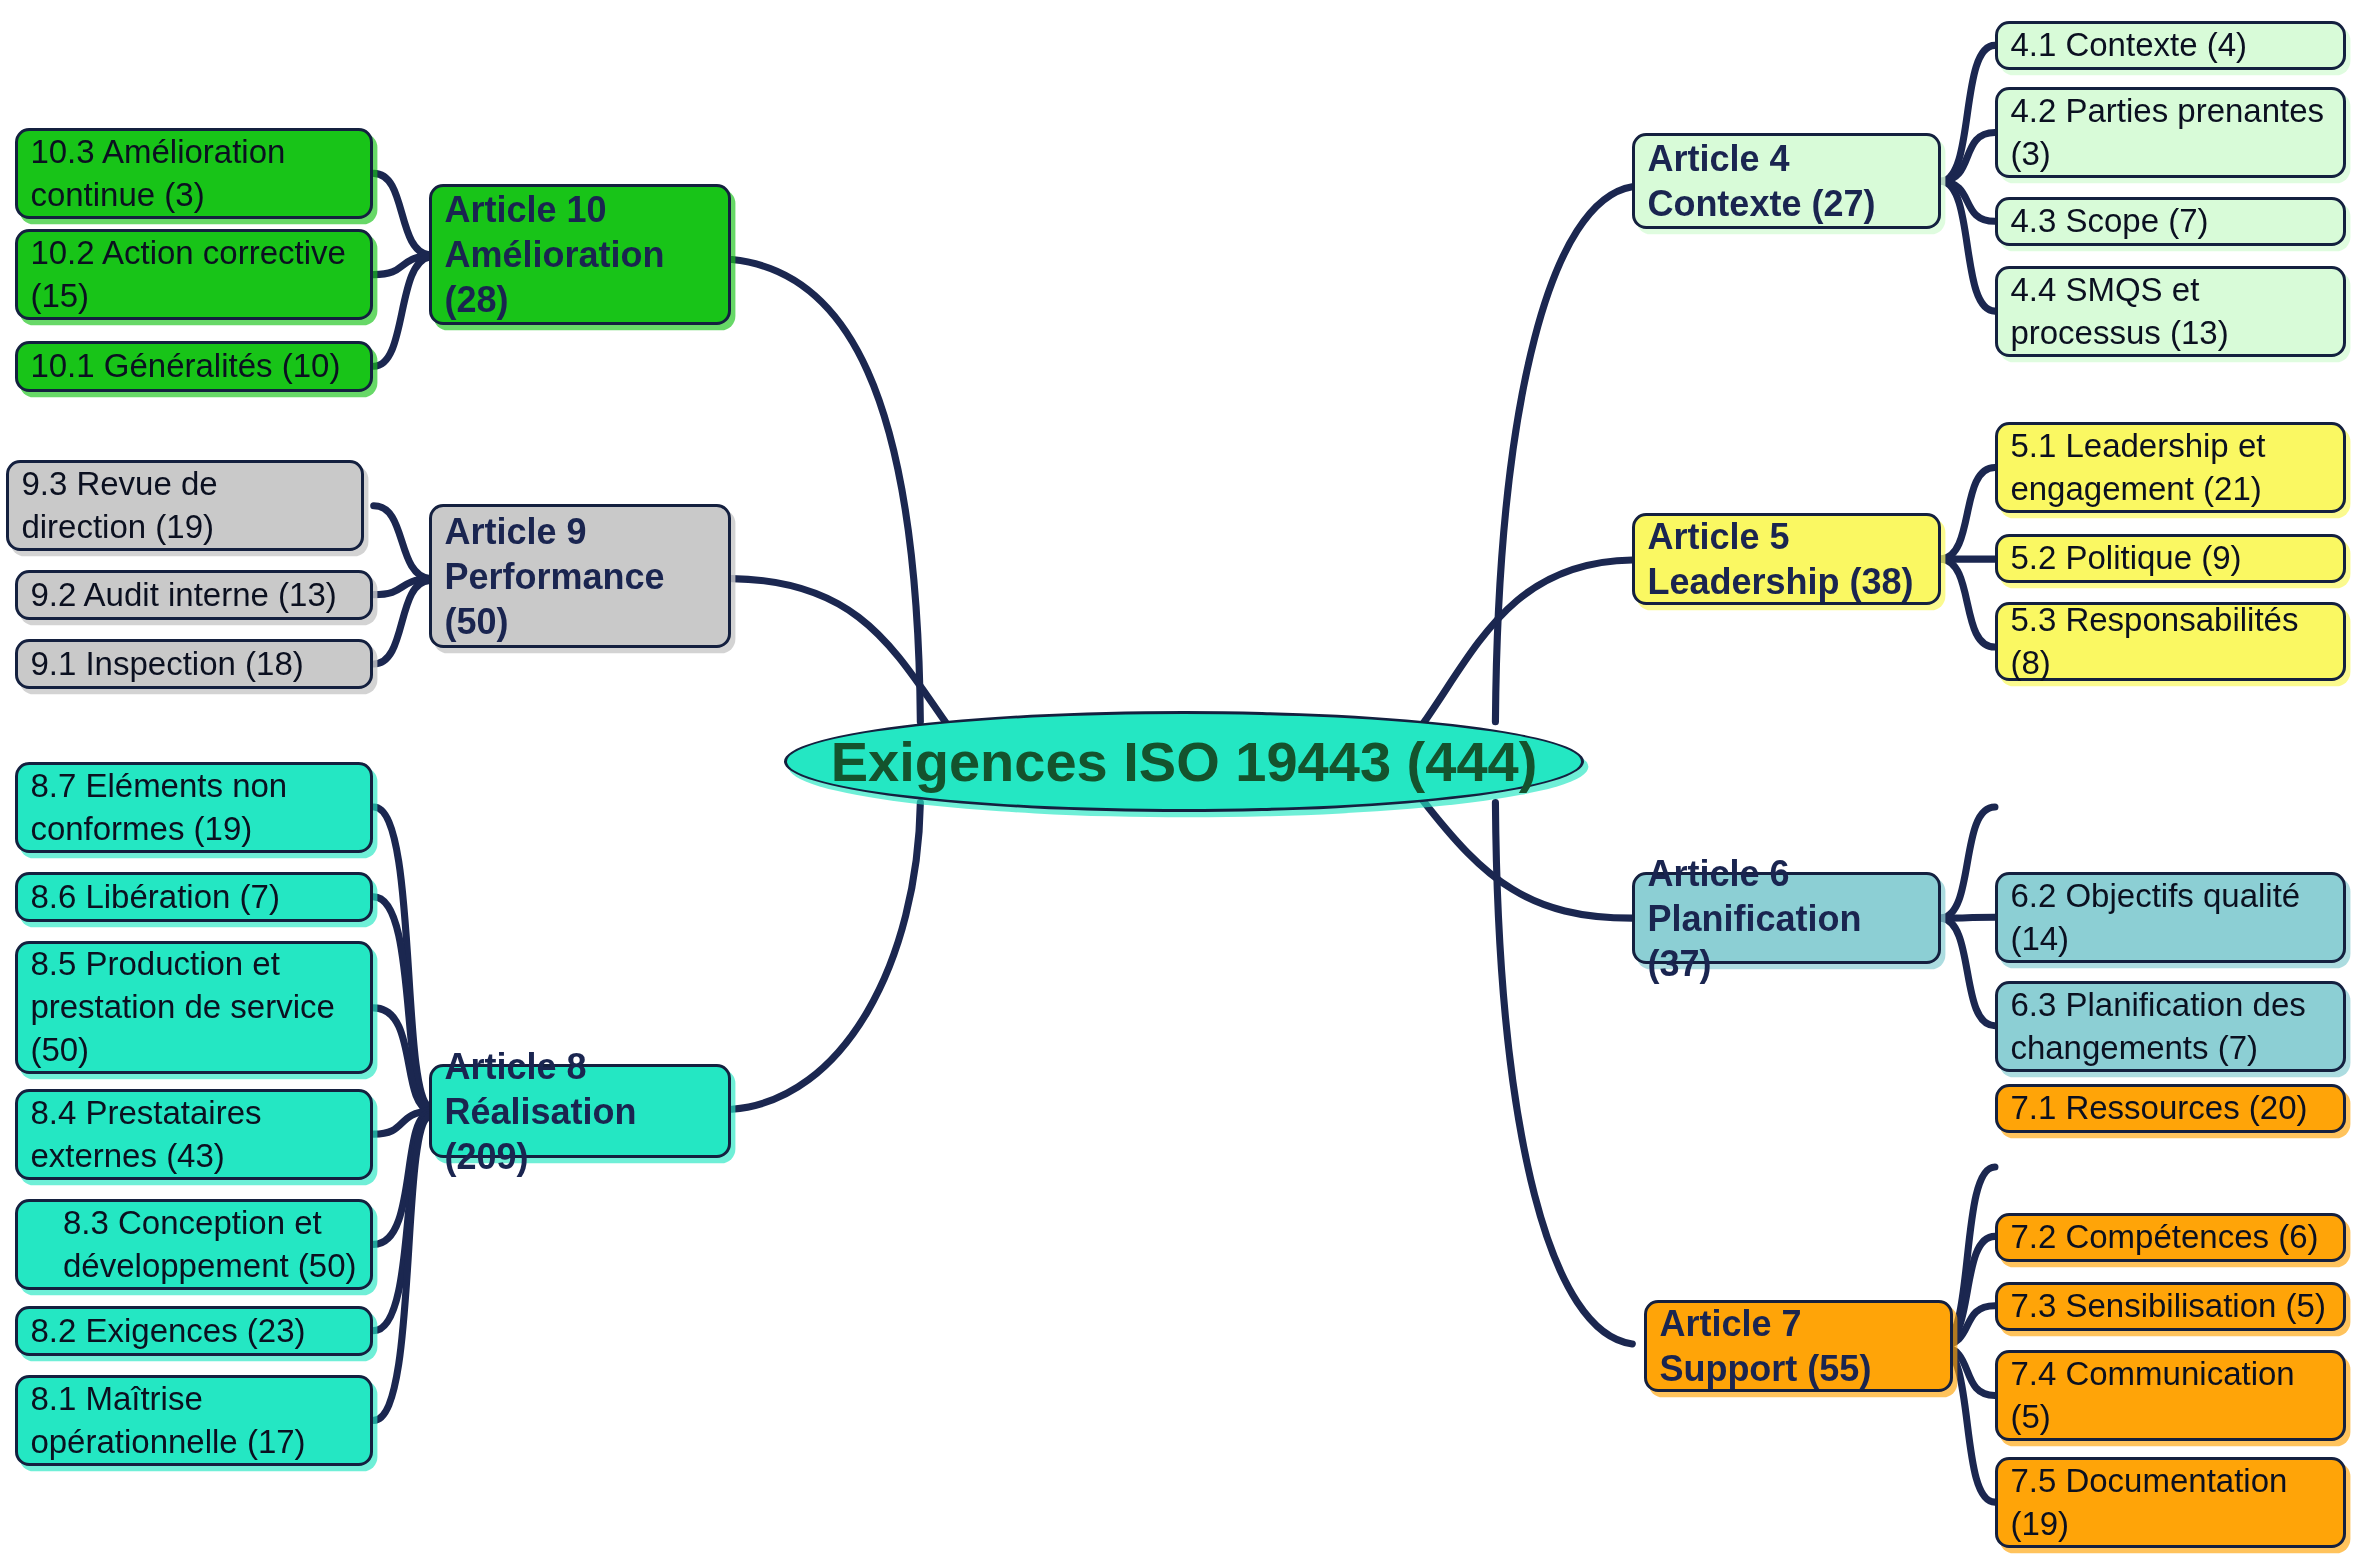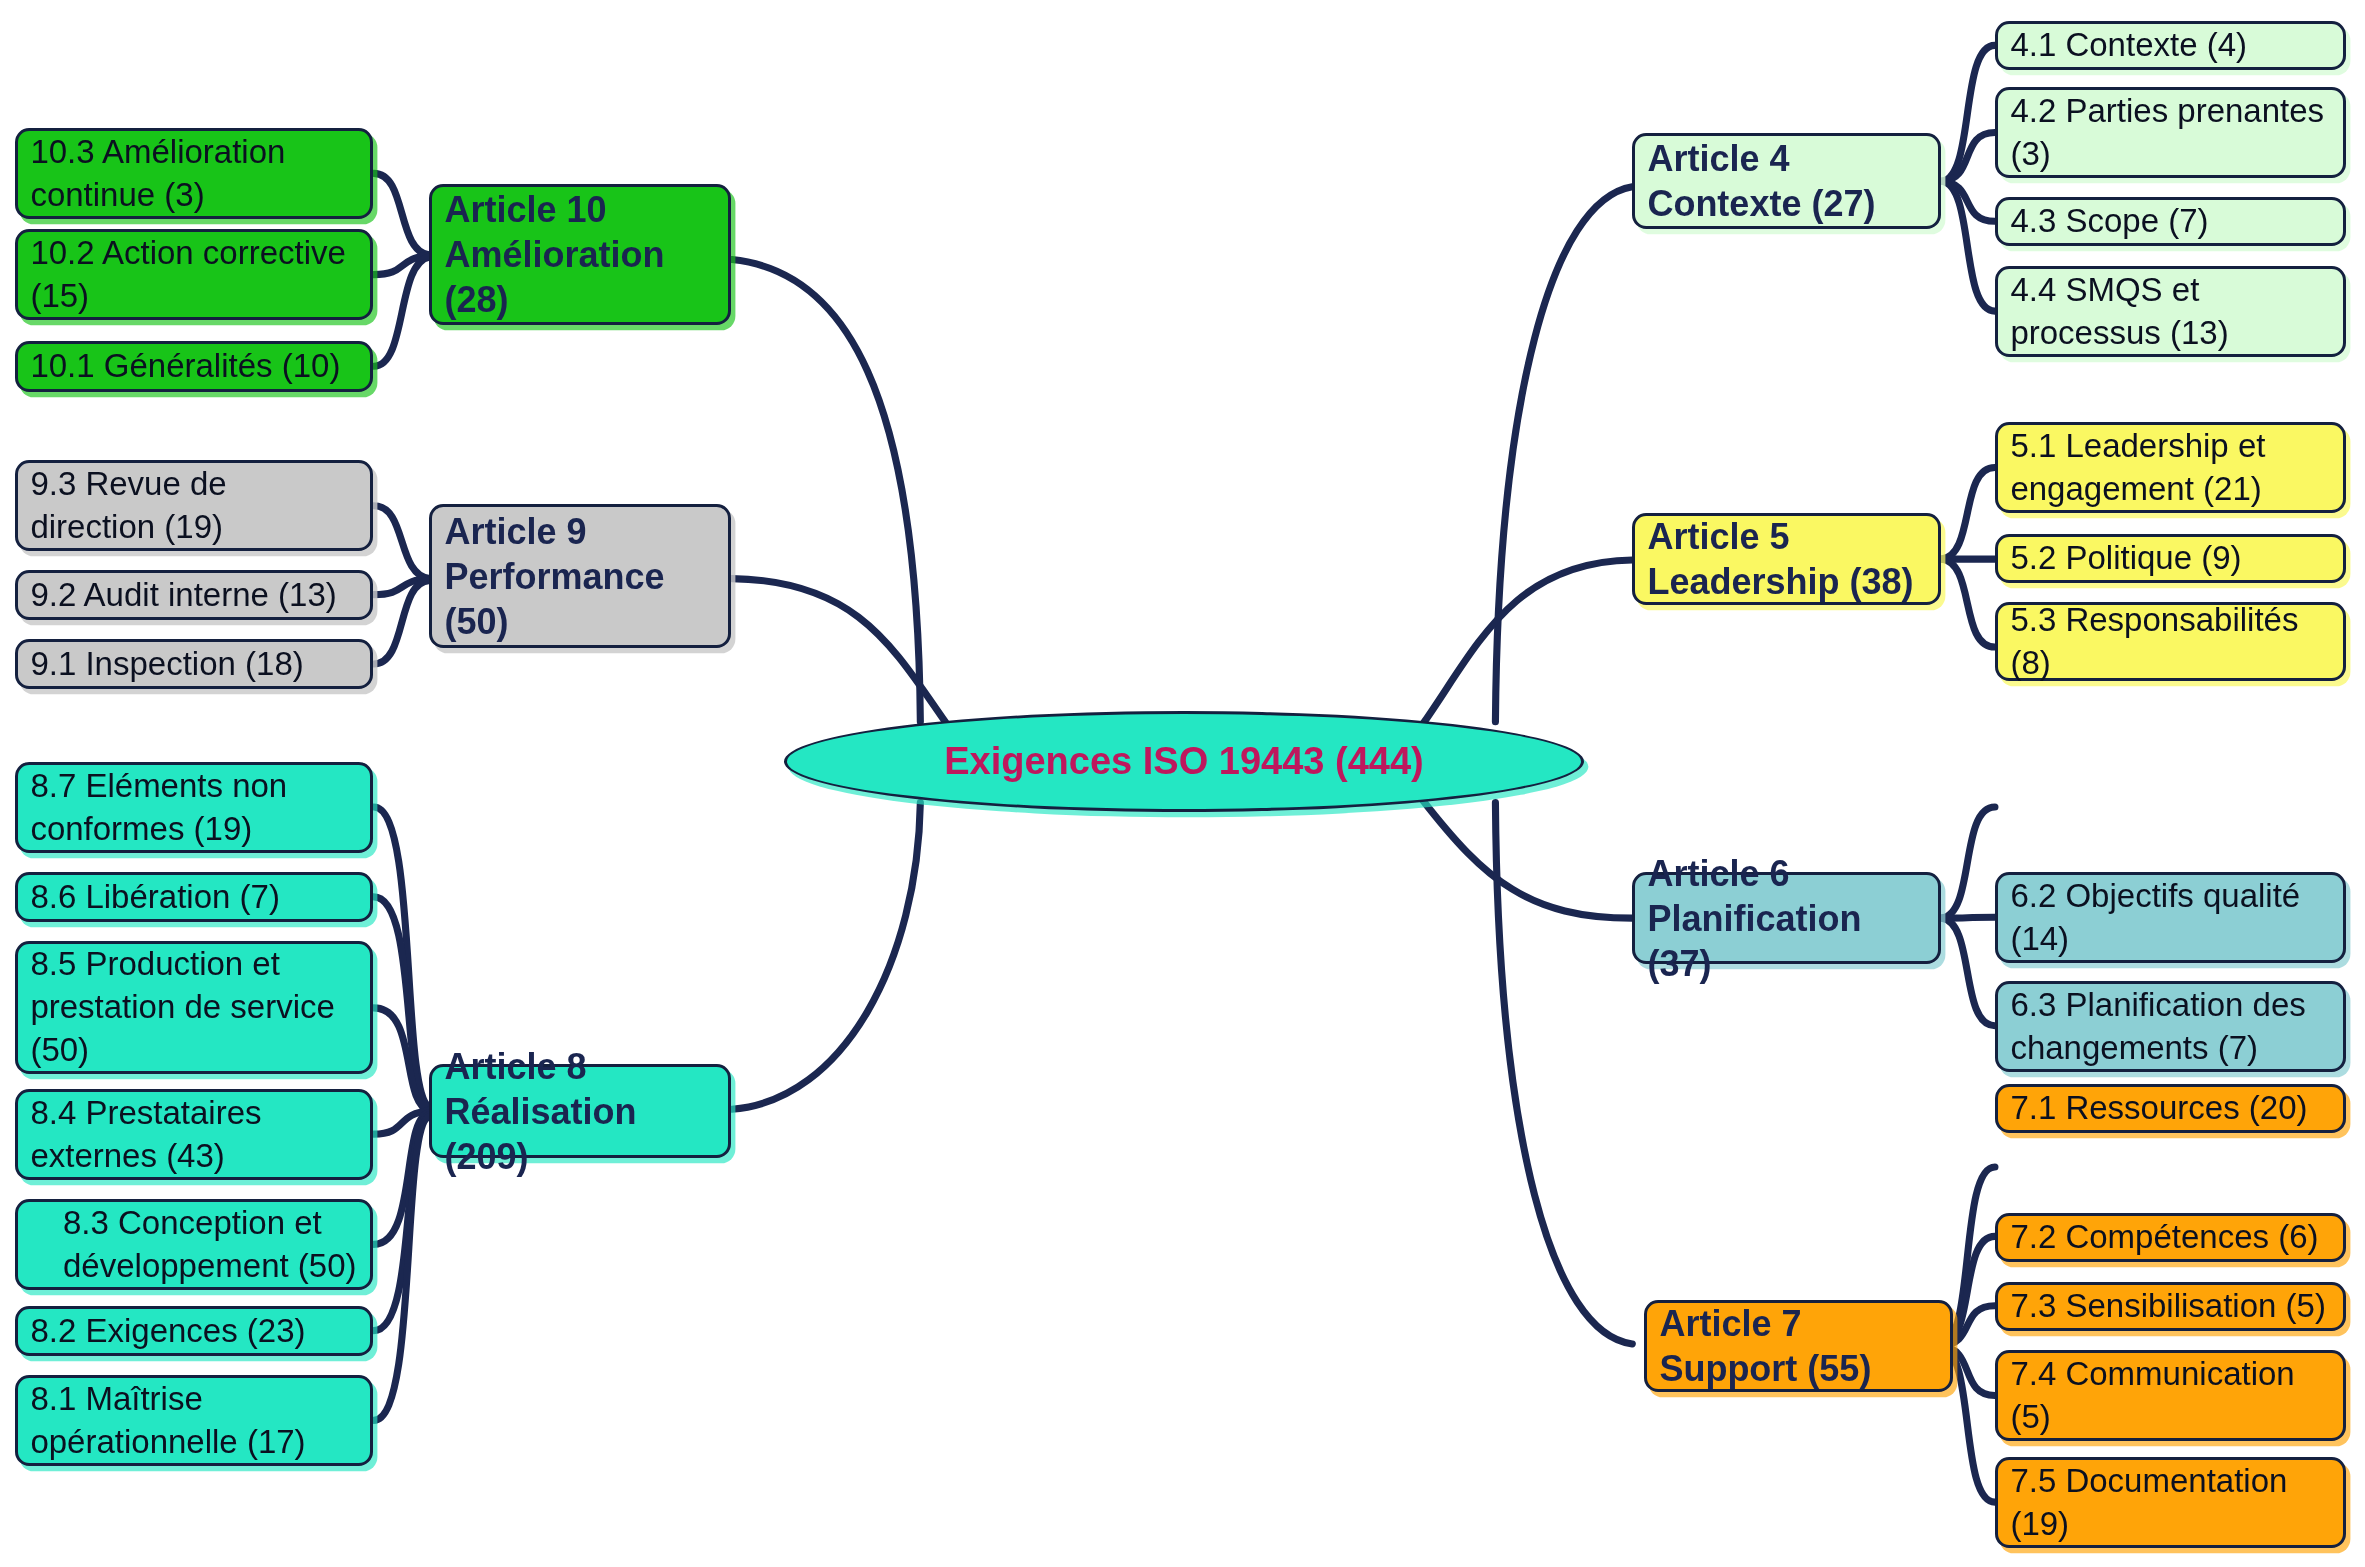"9.3 Revue de direction (19)" .n-c93 { left: 15px -> 6px }
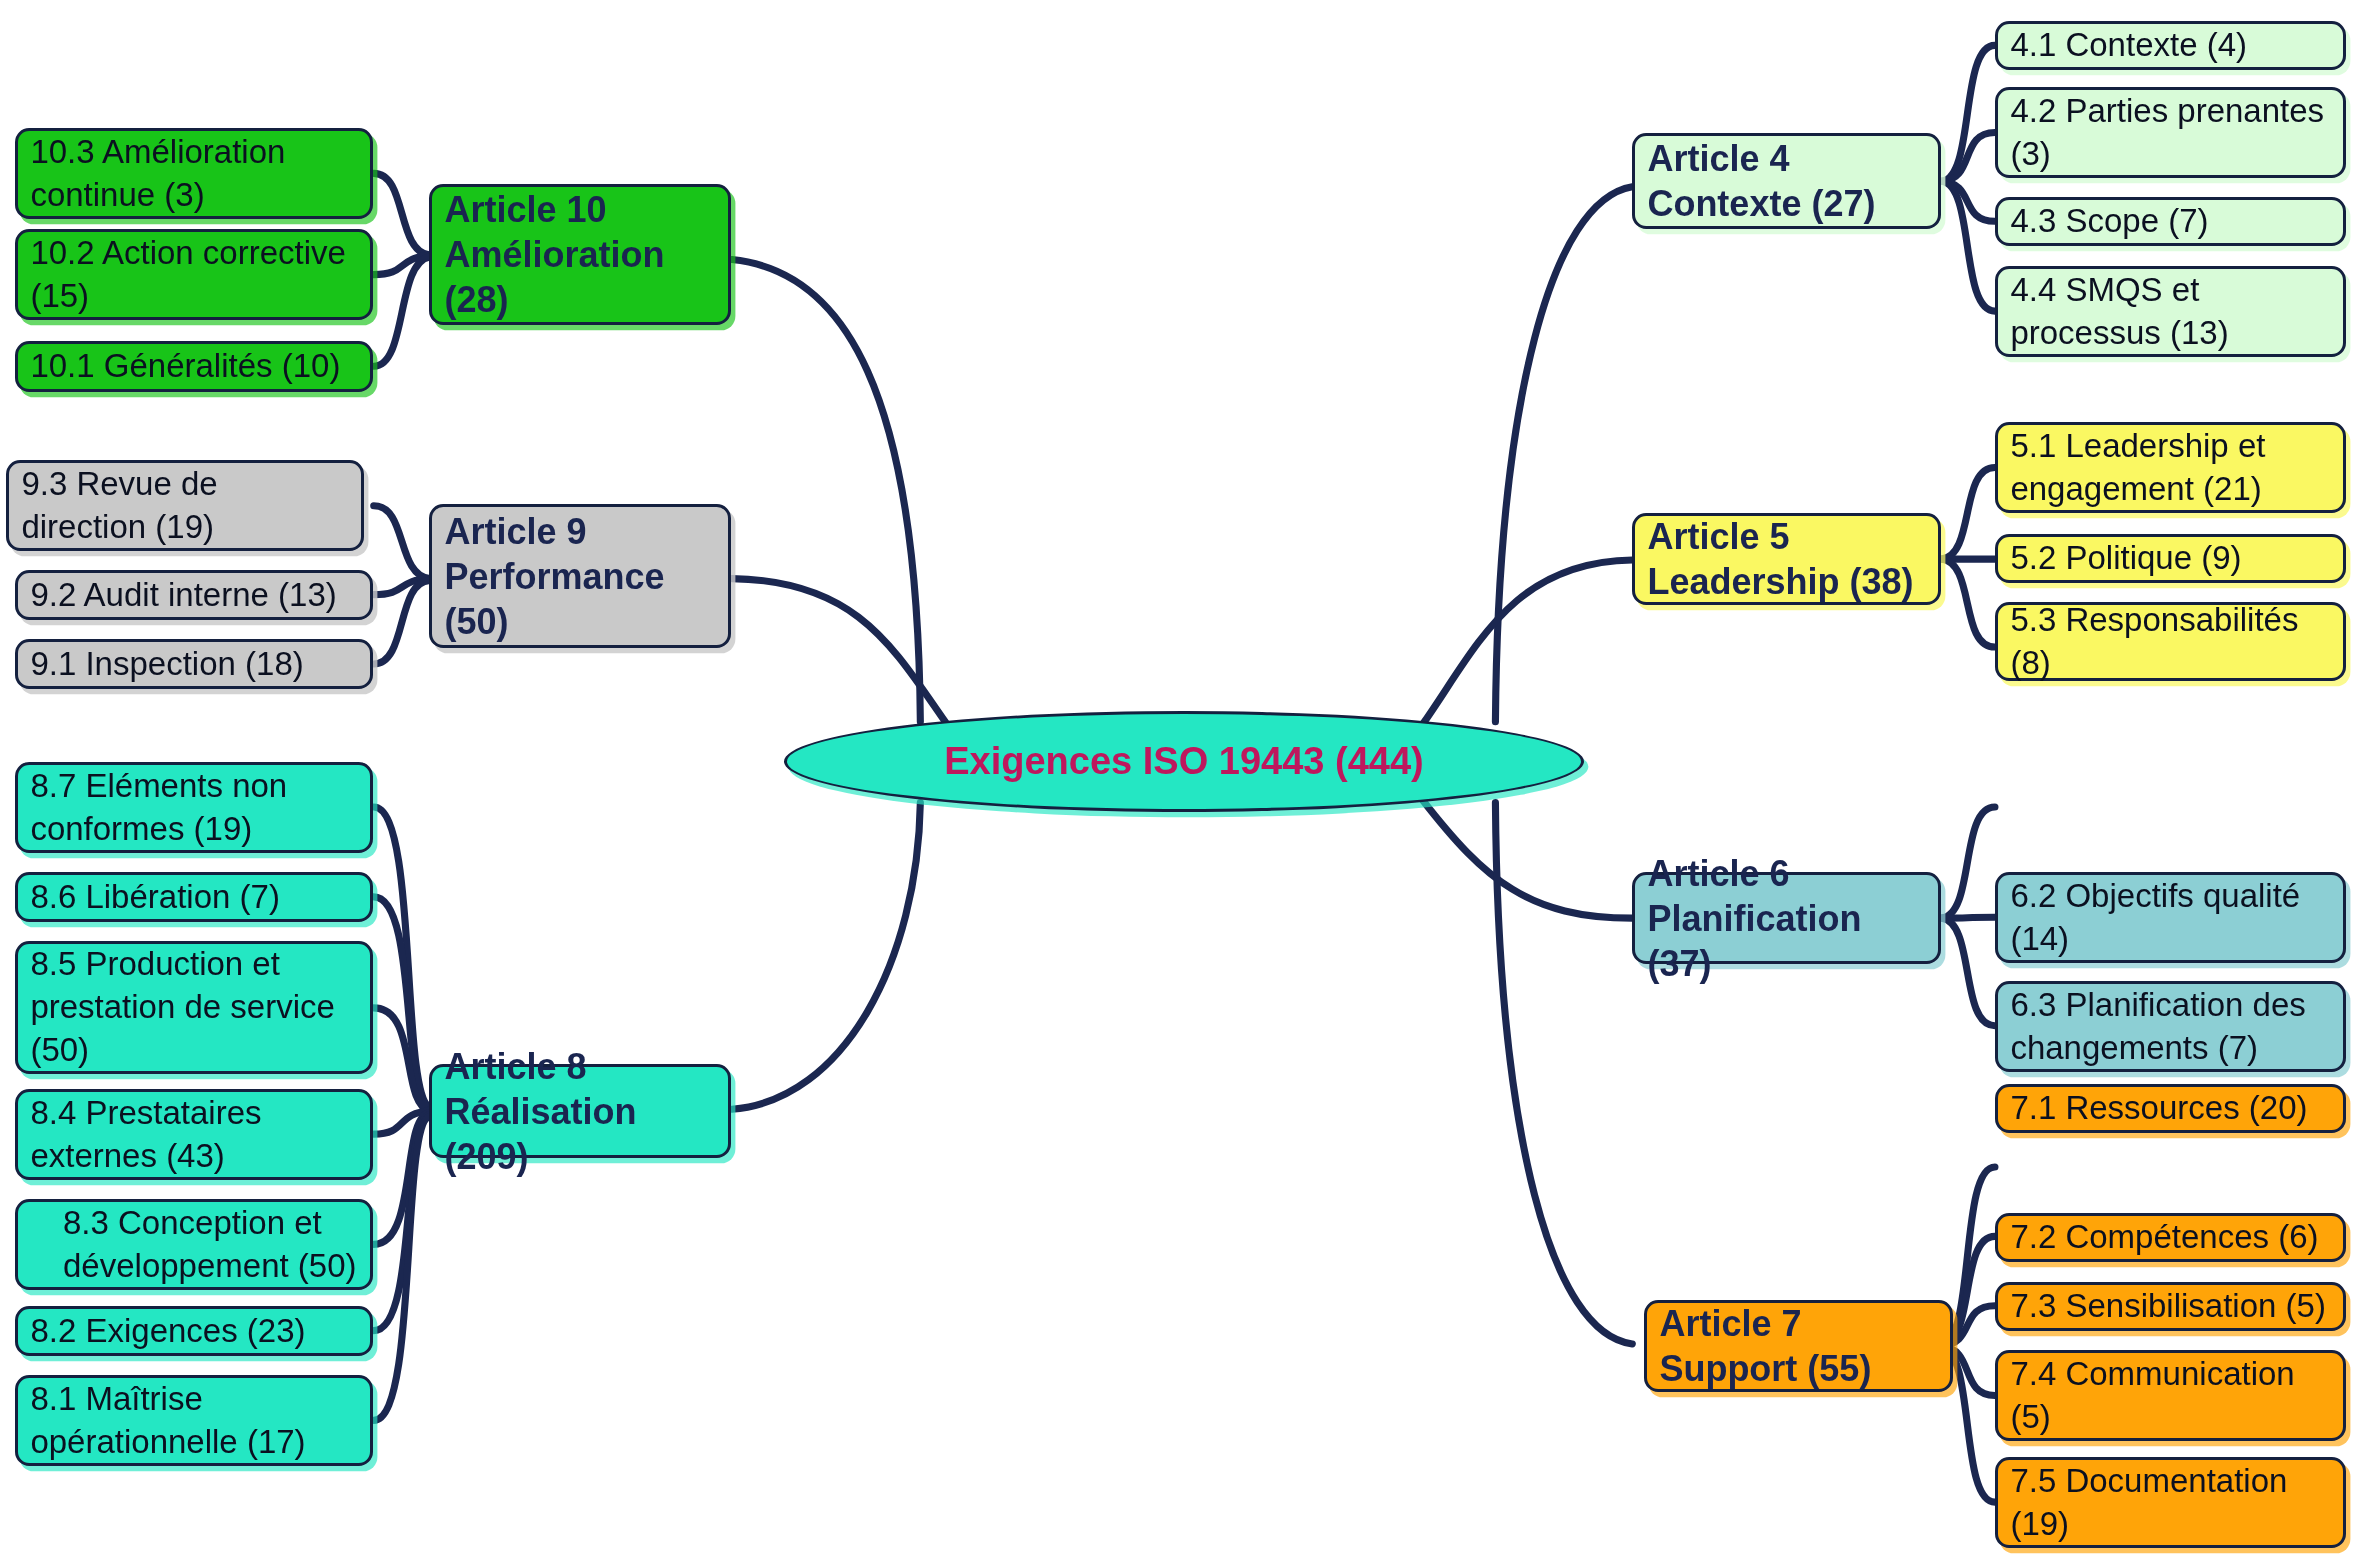"Exigences ISO 19443 (444)" .root { color: #be185d -> #14532d; font-size: 38px -> 56px }
